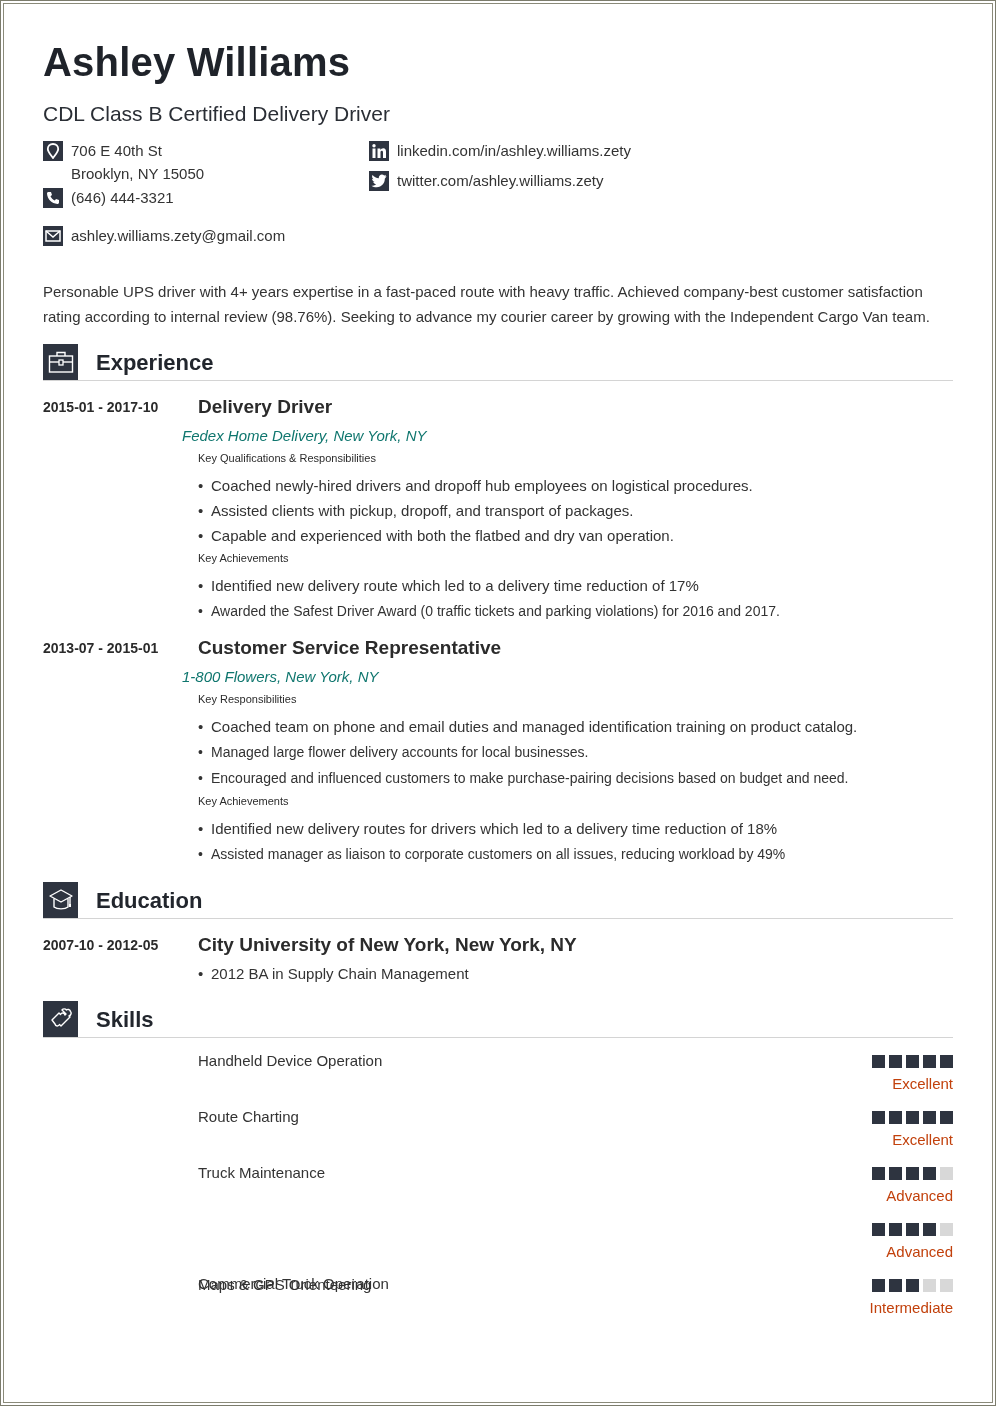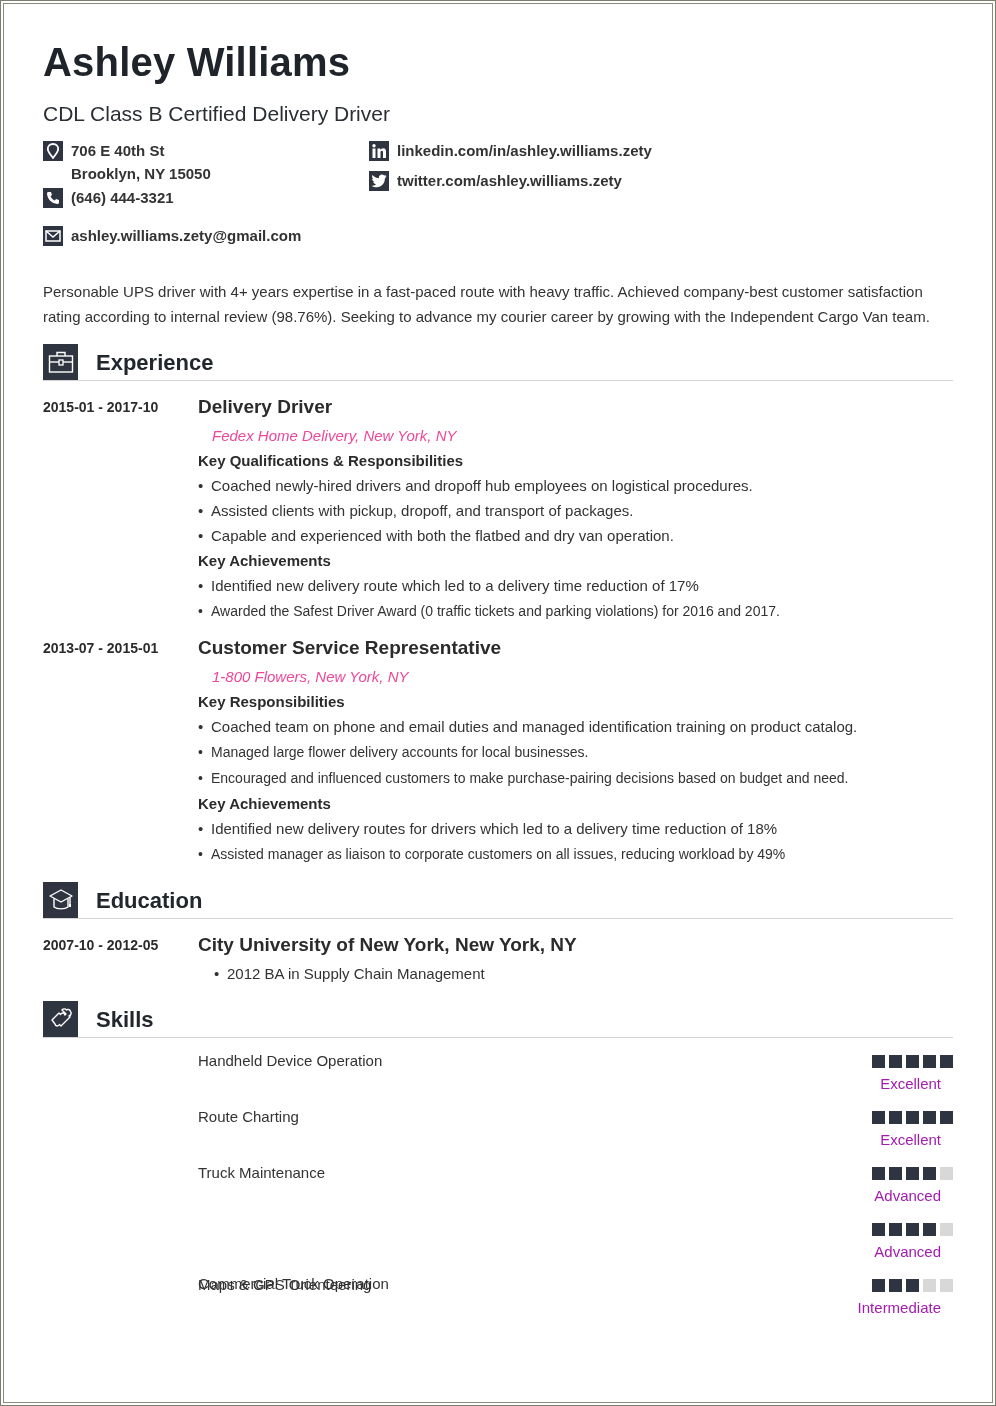"706 E 40th St" .contact-row { font-weight: bold -> none }
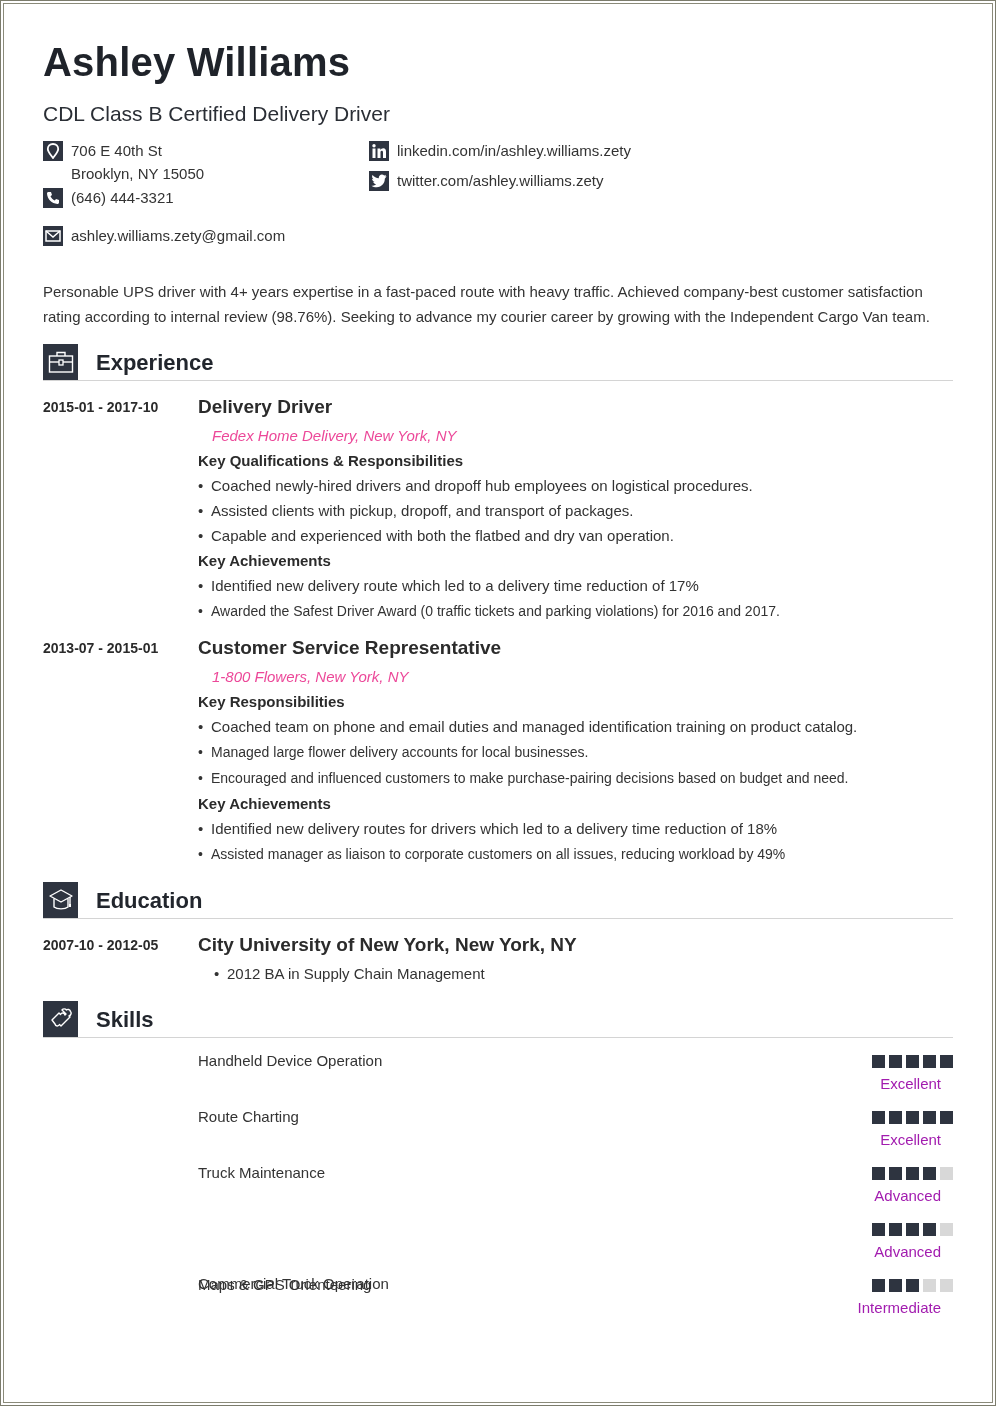"Fedex Home Delivery, New York," .company { color: #ec4899 -> #0f766e; left: 169px -> 139px }
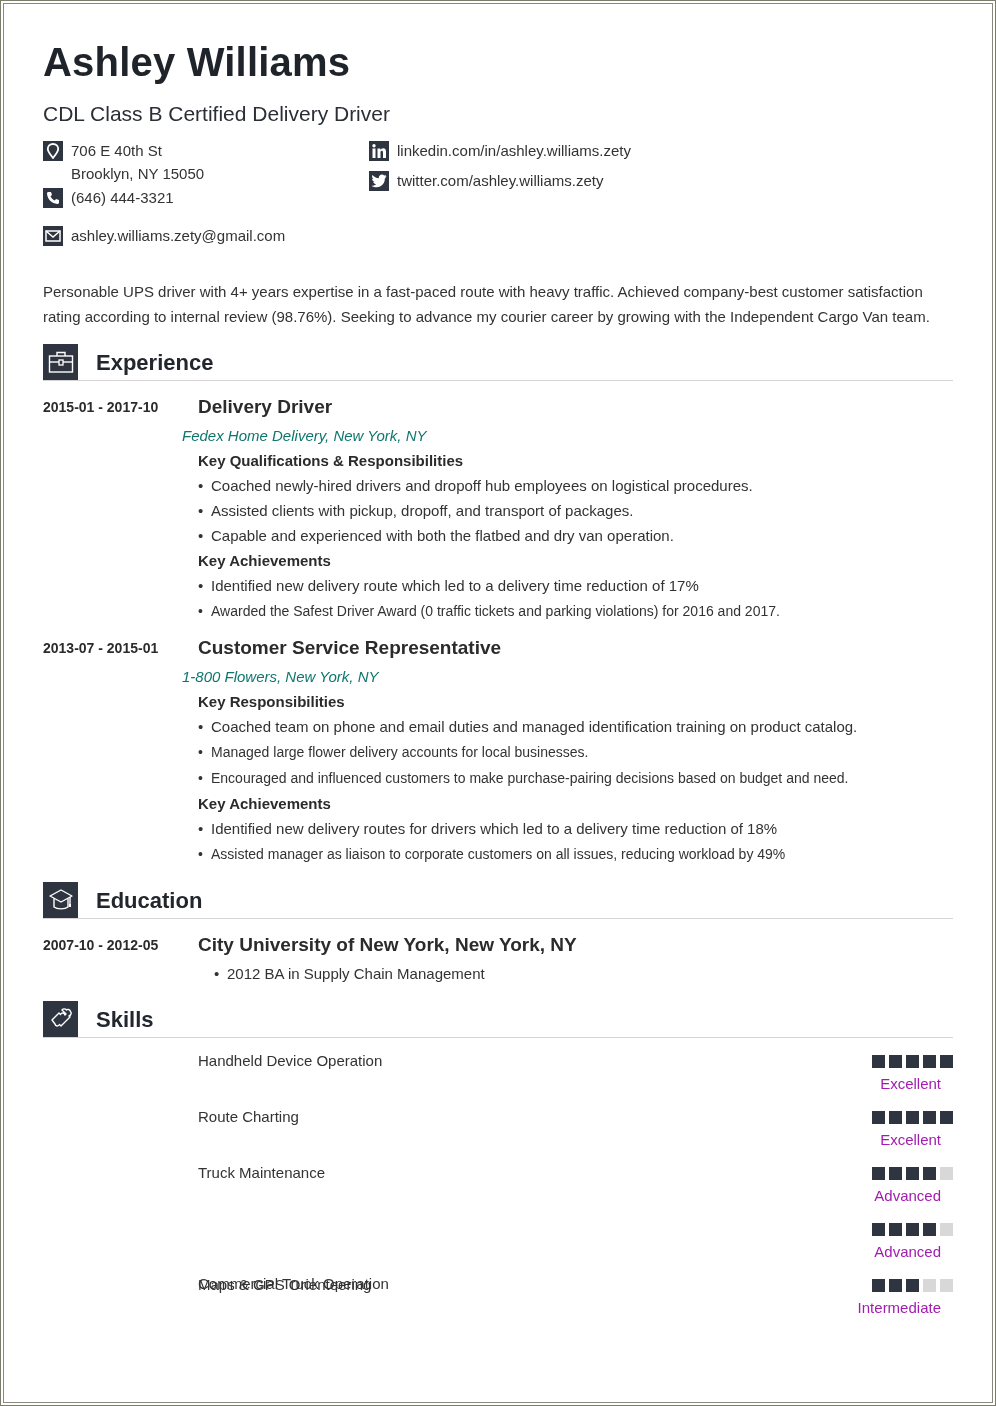"Key Qualifications & Responsibilities" .subhead { font-size: 15px -> 11px; font-weight: bold -> normal }
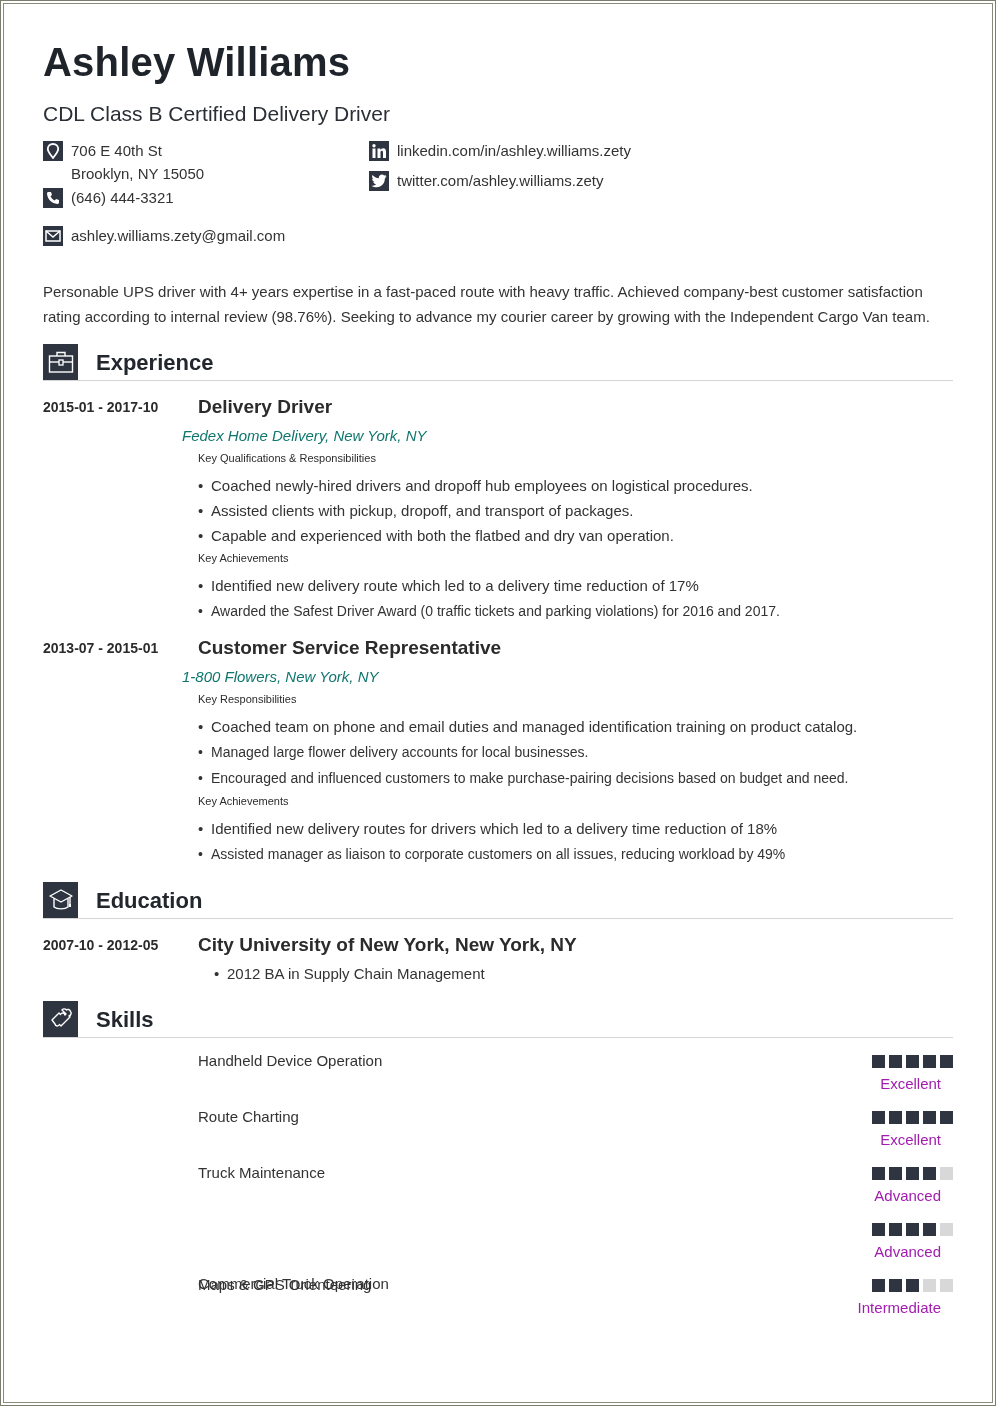"• 2012 BA in Supply" div.bullet { margin-left: 16px -> none }
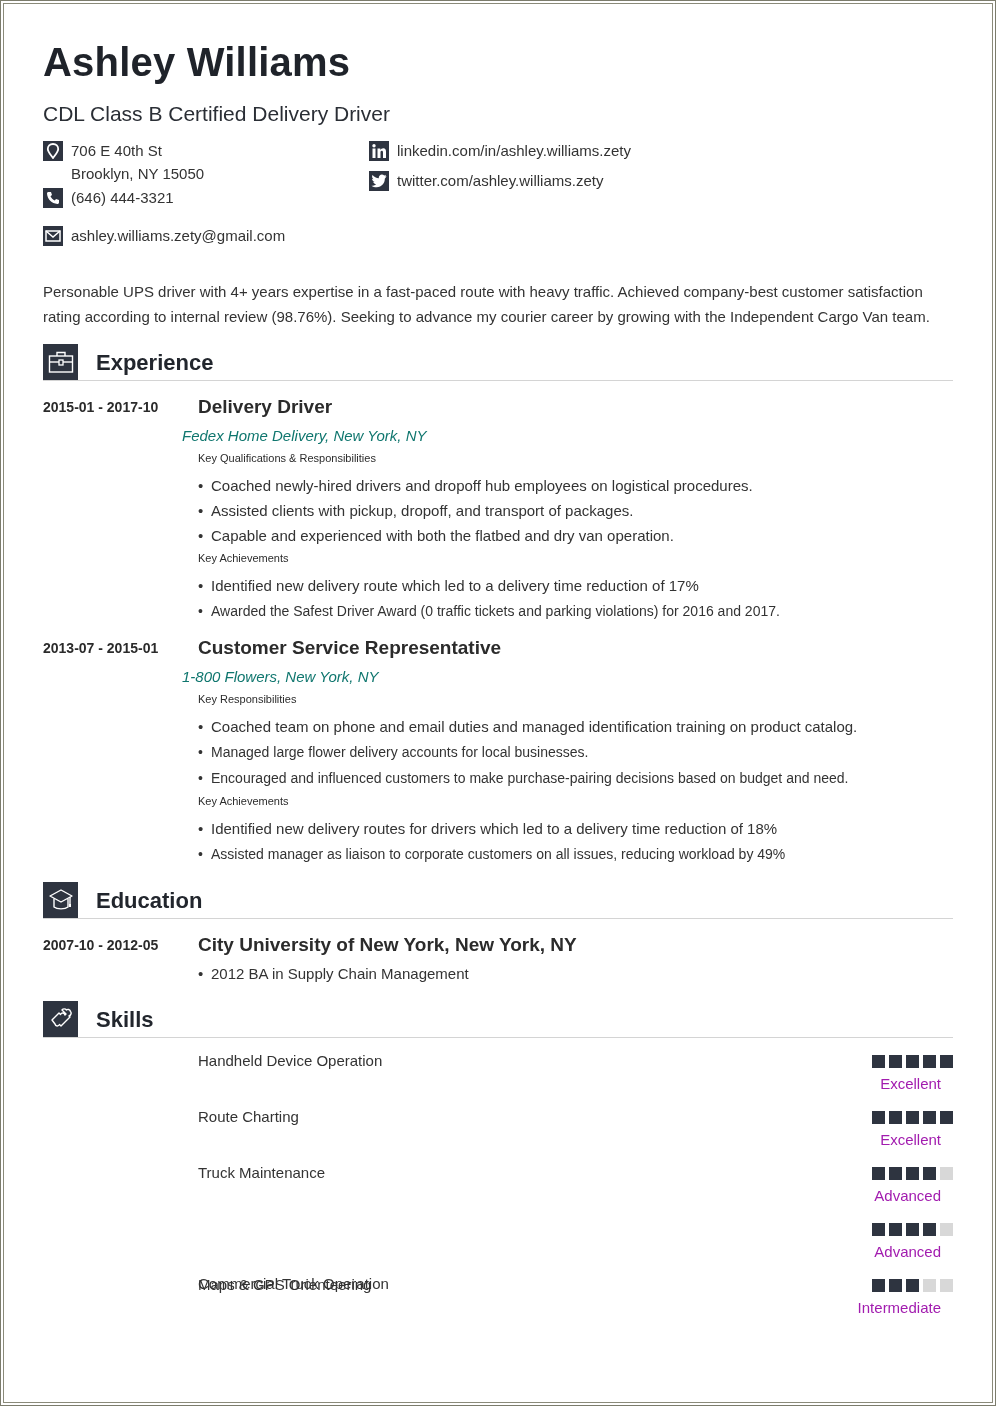"Excellent" .skill-level { color: #a21caf -> #c2410c; right: 12px -> 0 }
